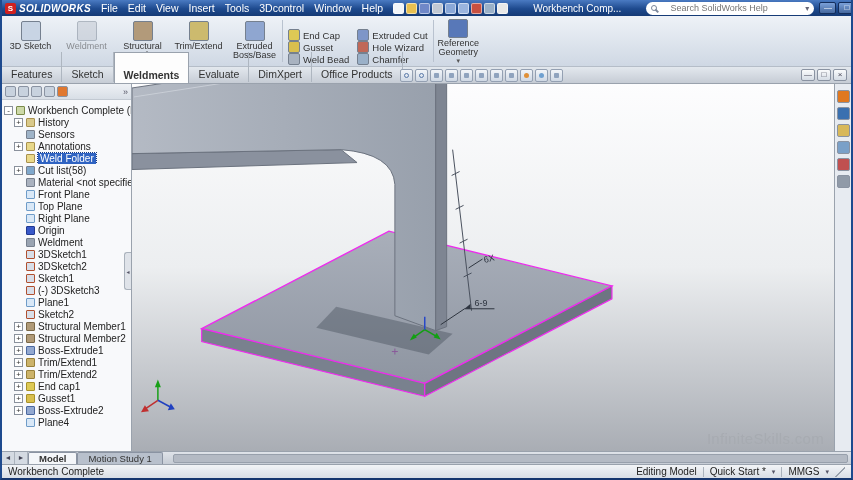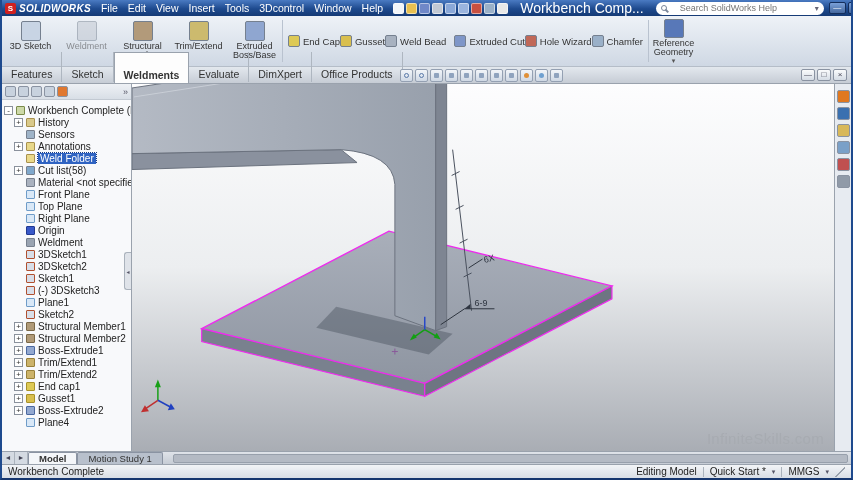"Workbench Comp..." .doc-title { font-size: 14px -> 10px; padding: 0 11px -> 0 24px }
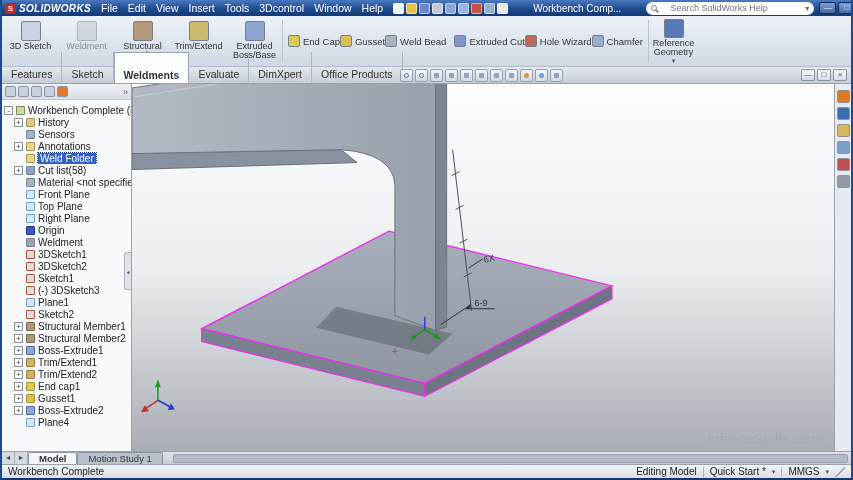"End Cap" .rsmall { flex-direction: none -> column }
